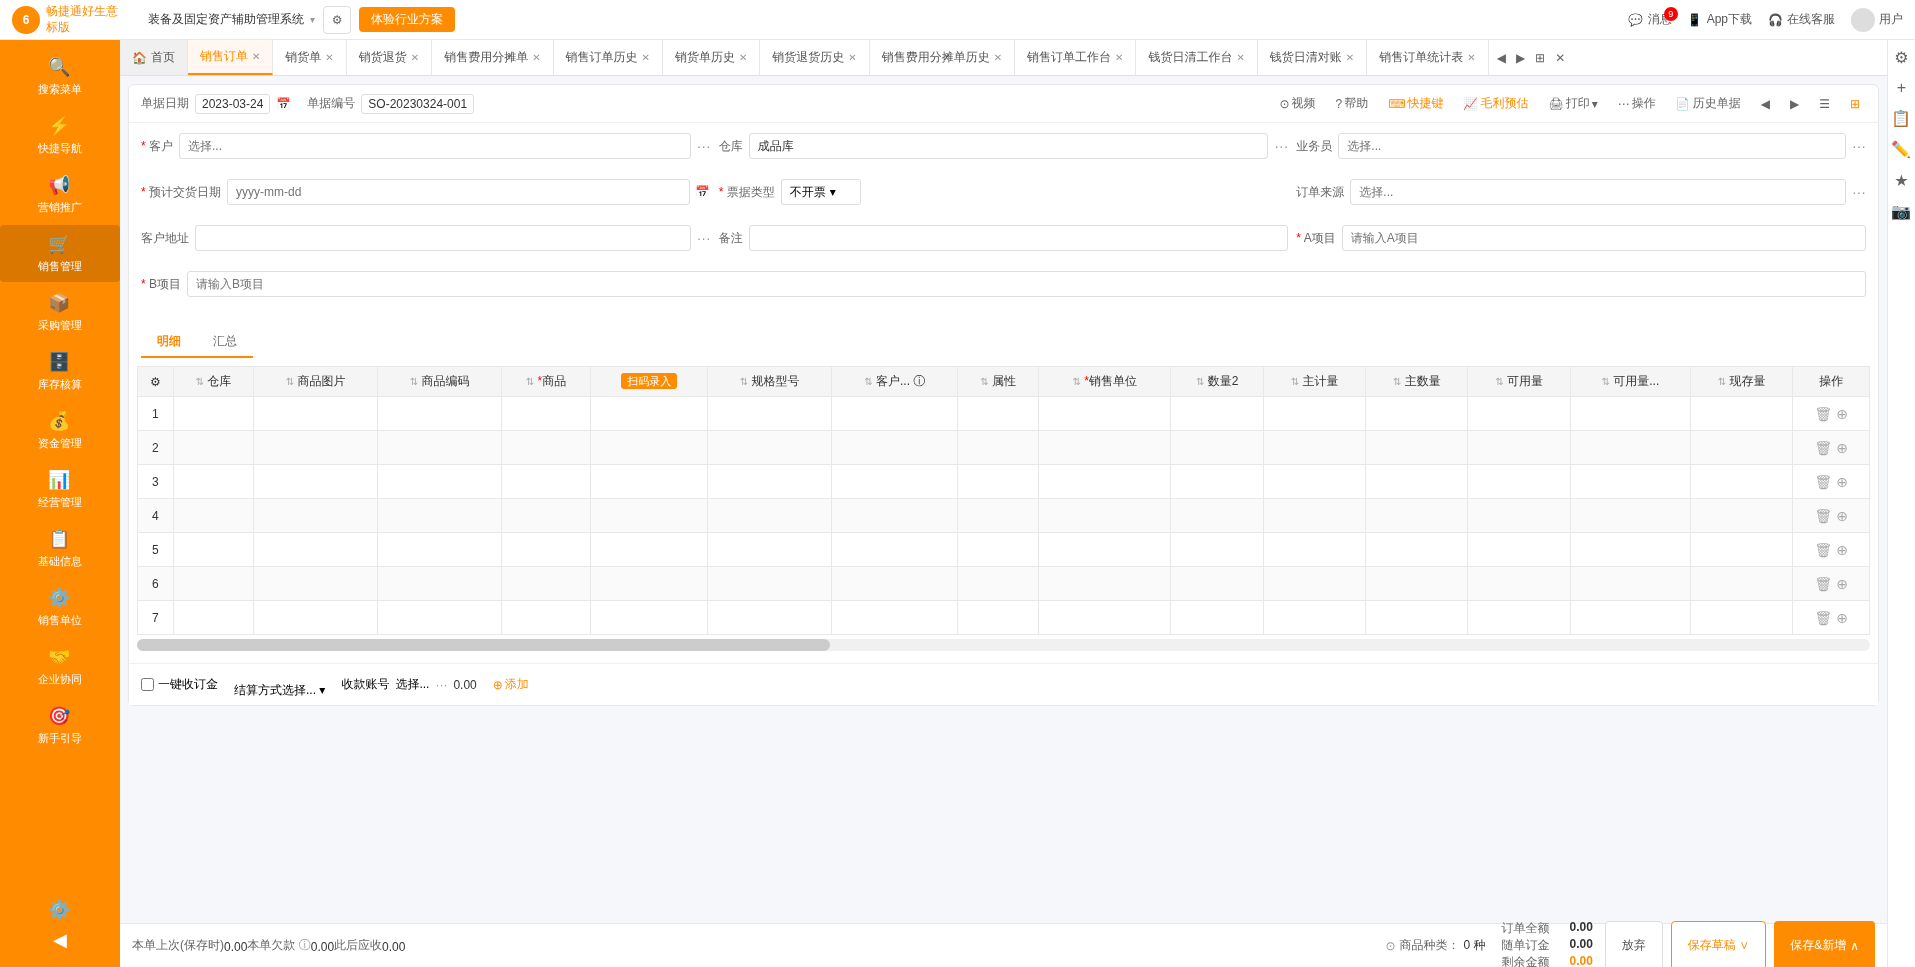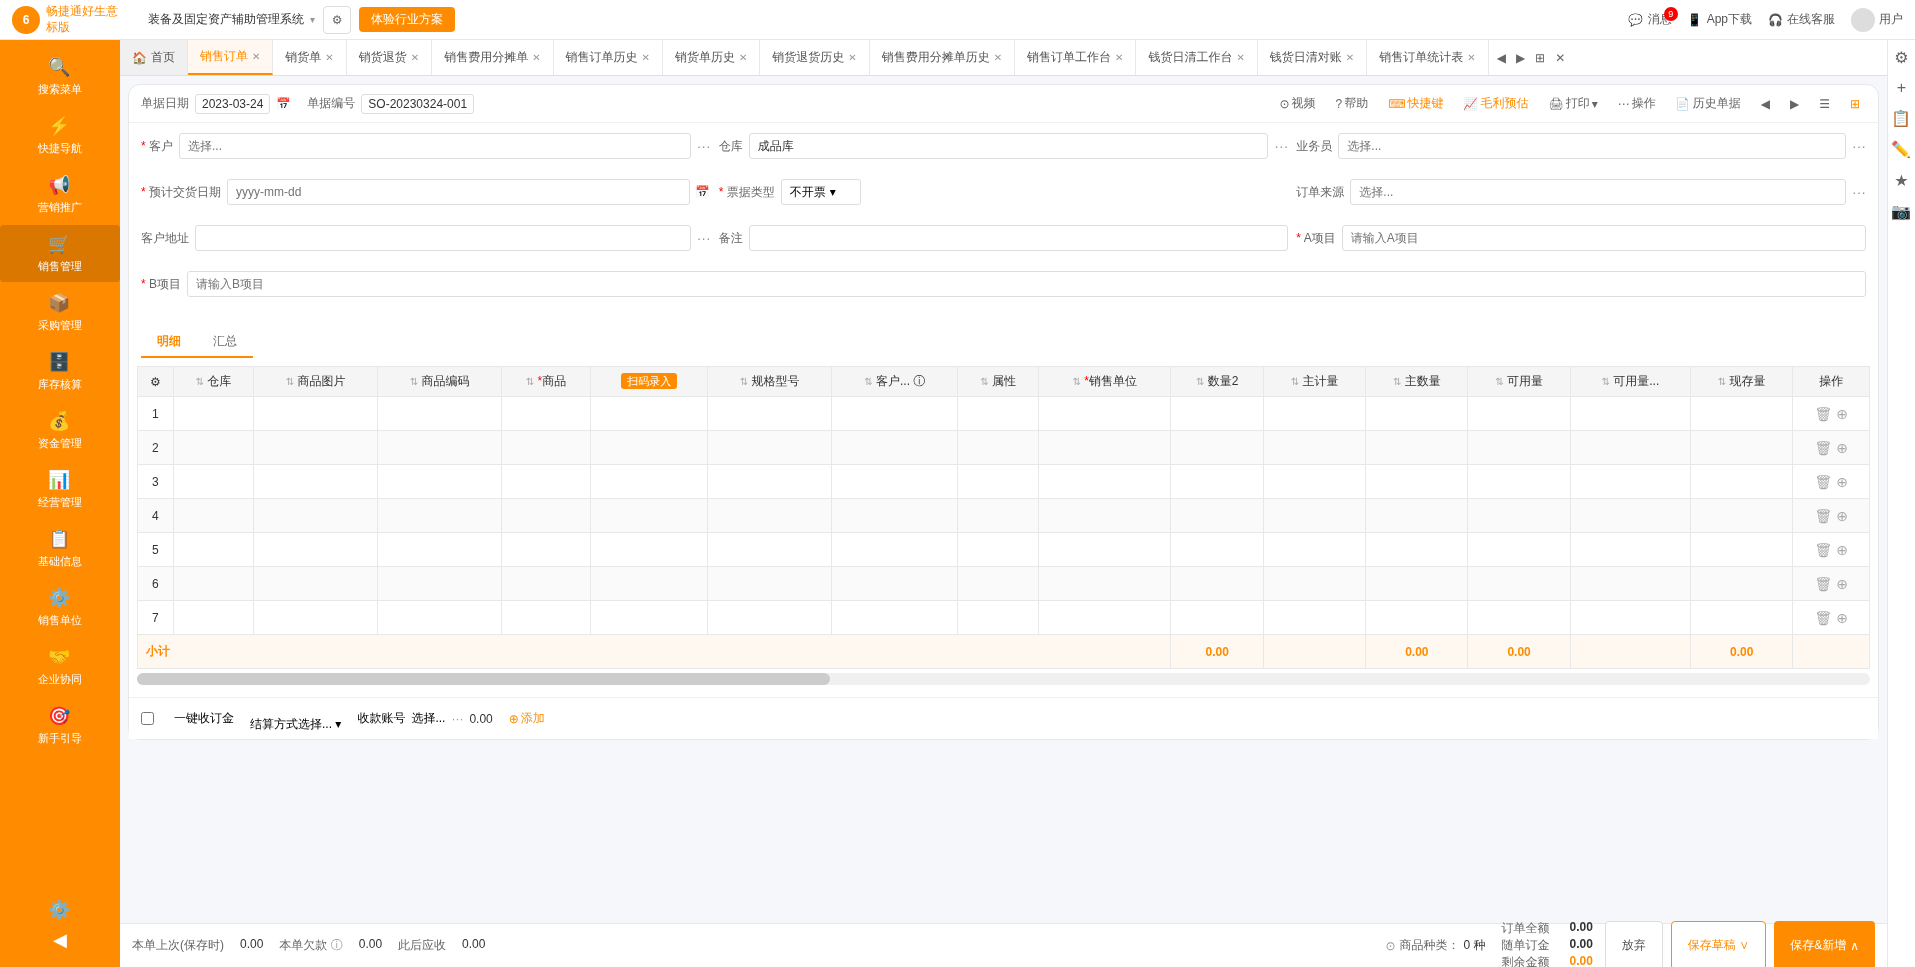"单据日期" .form-card { border-radius: 12px -> 6px }
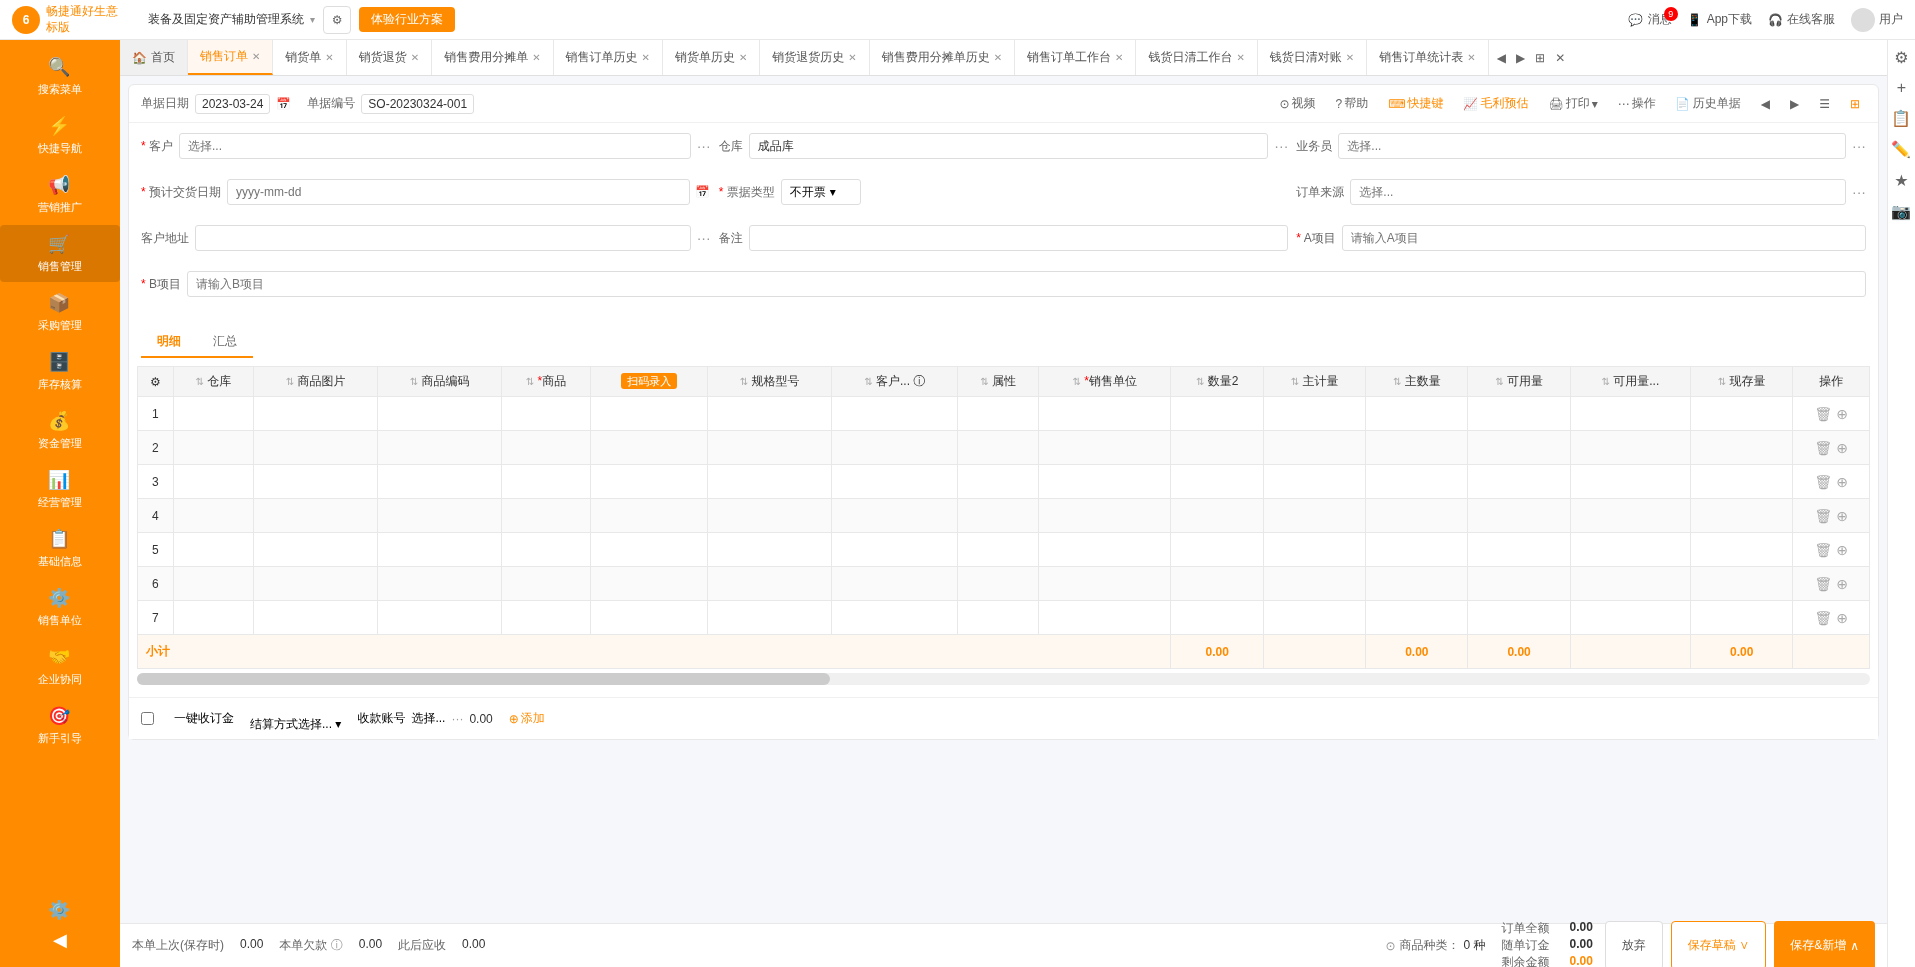"小计" tr.subtotal-row { html: <tr> <td>小计</td> <td>0.00</td> <td></td> <td>0.00</td> <td>0.00</td> <td></td> <td>0.00</td> <td></td> </tr> -> none }
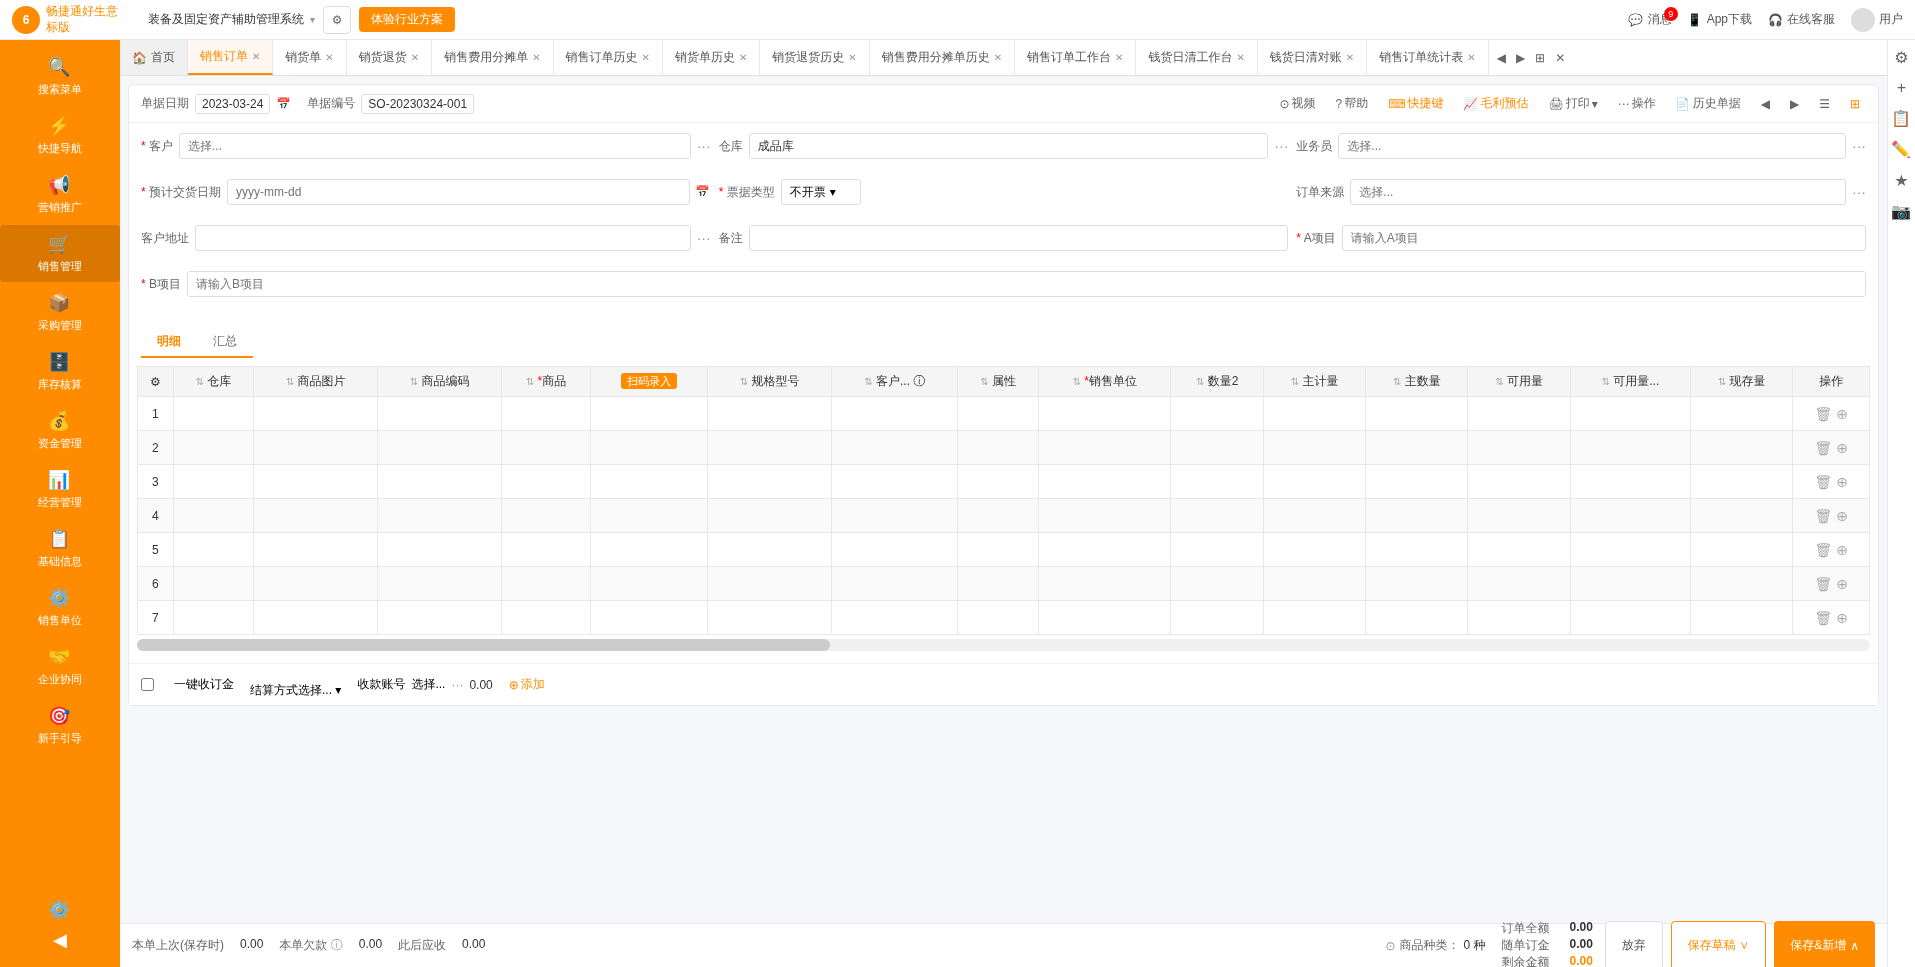"一键收订金" .checkbox-item { gap: 20px -> 4px }
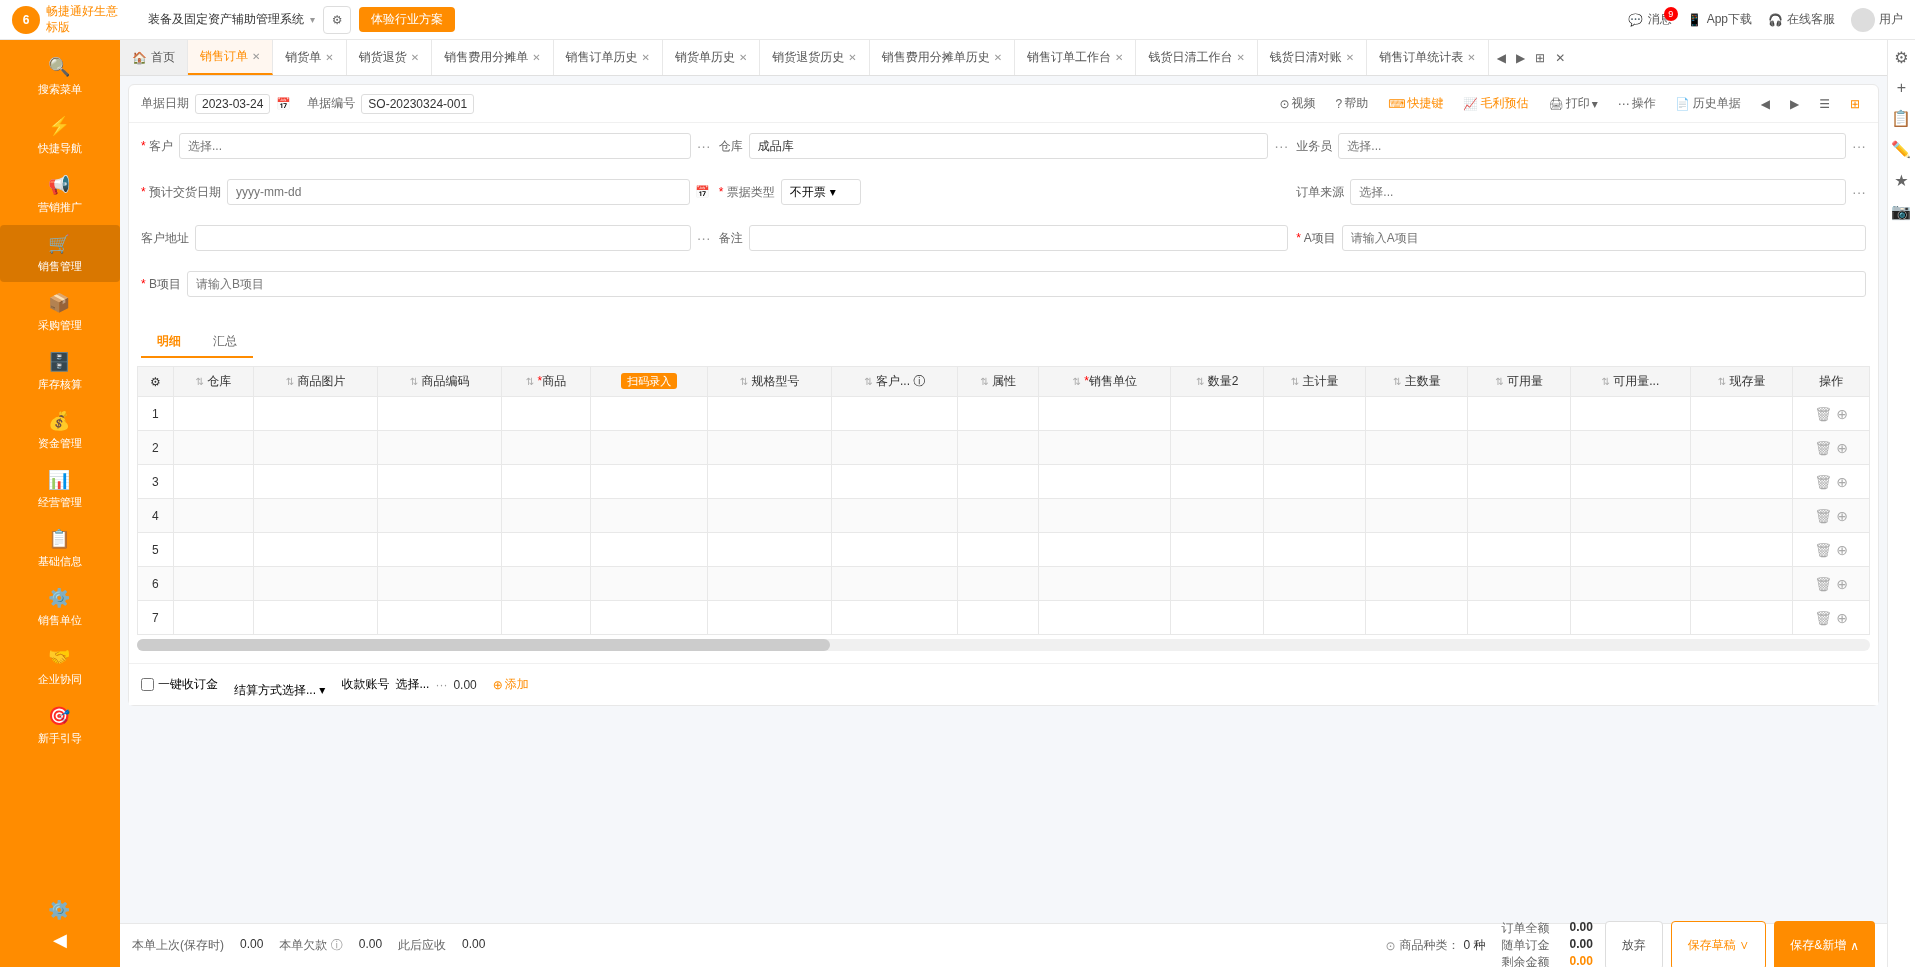"本单上次(保存时)" .bottom-info { align-items: flex-start -> flex-end; gap: 16px -> none }
